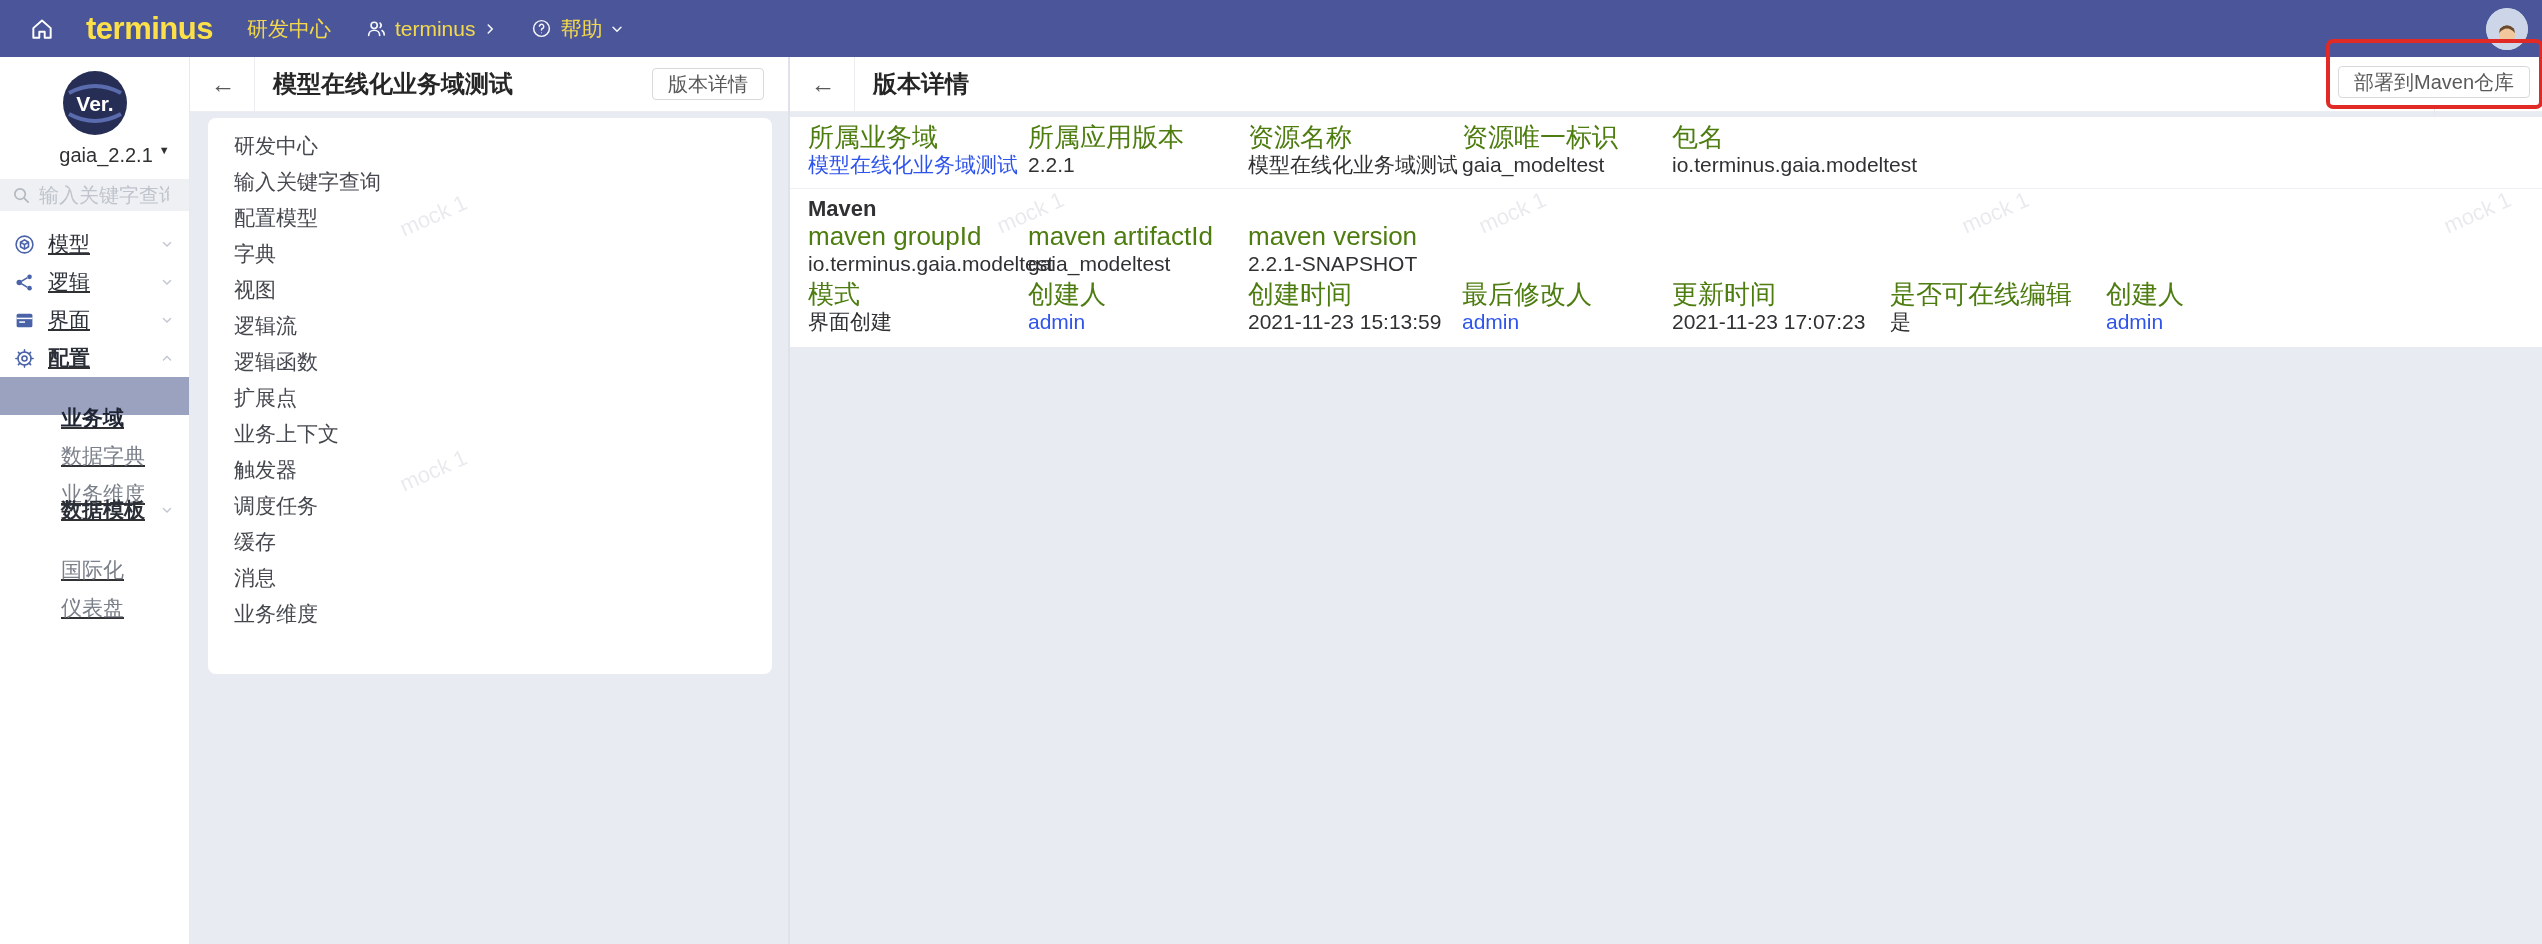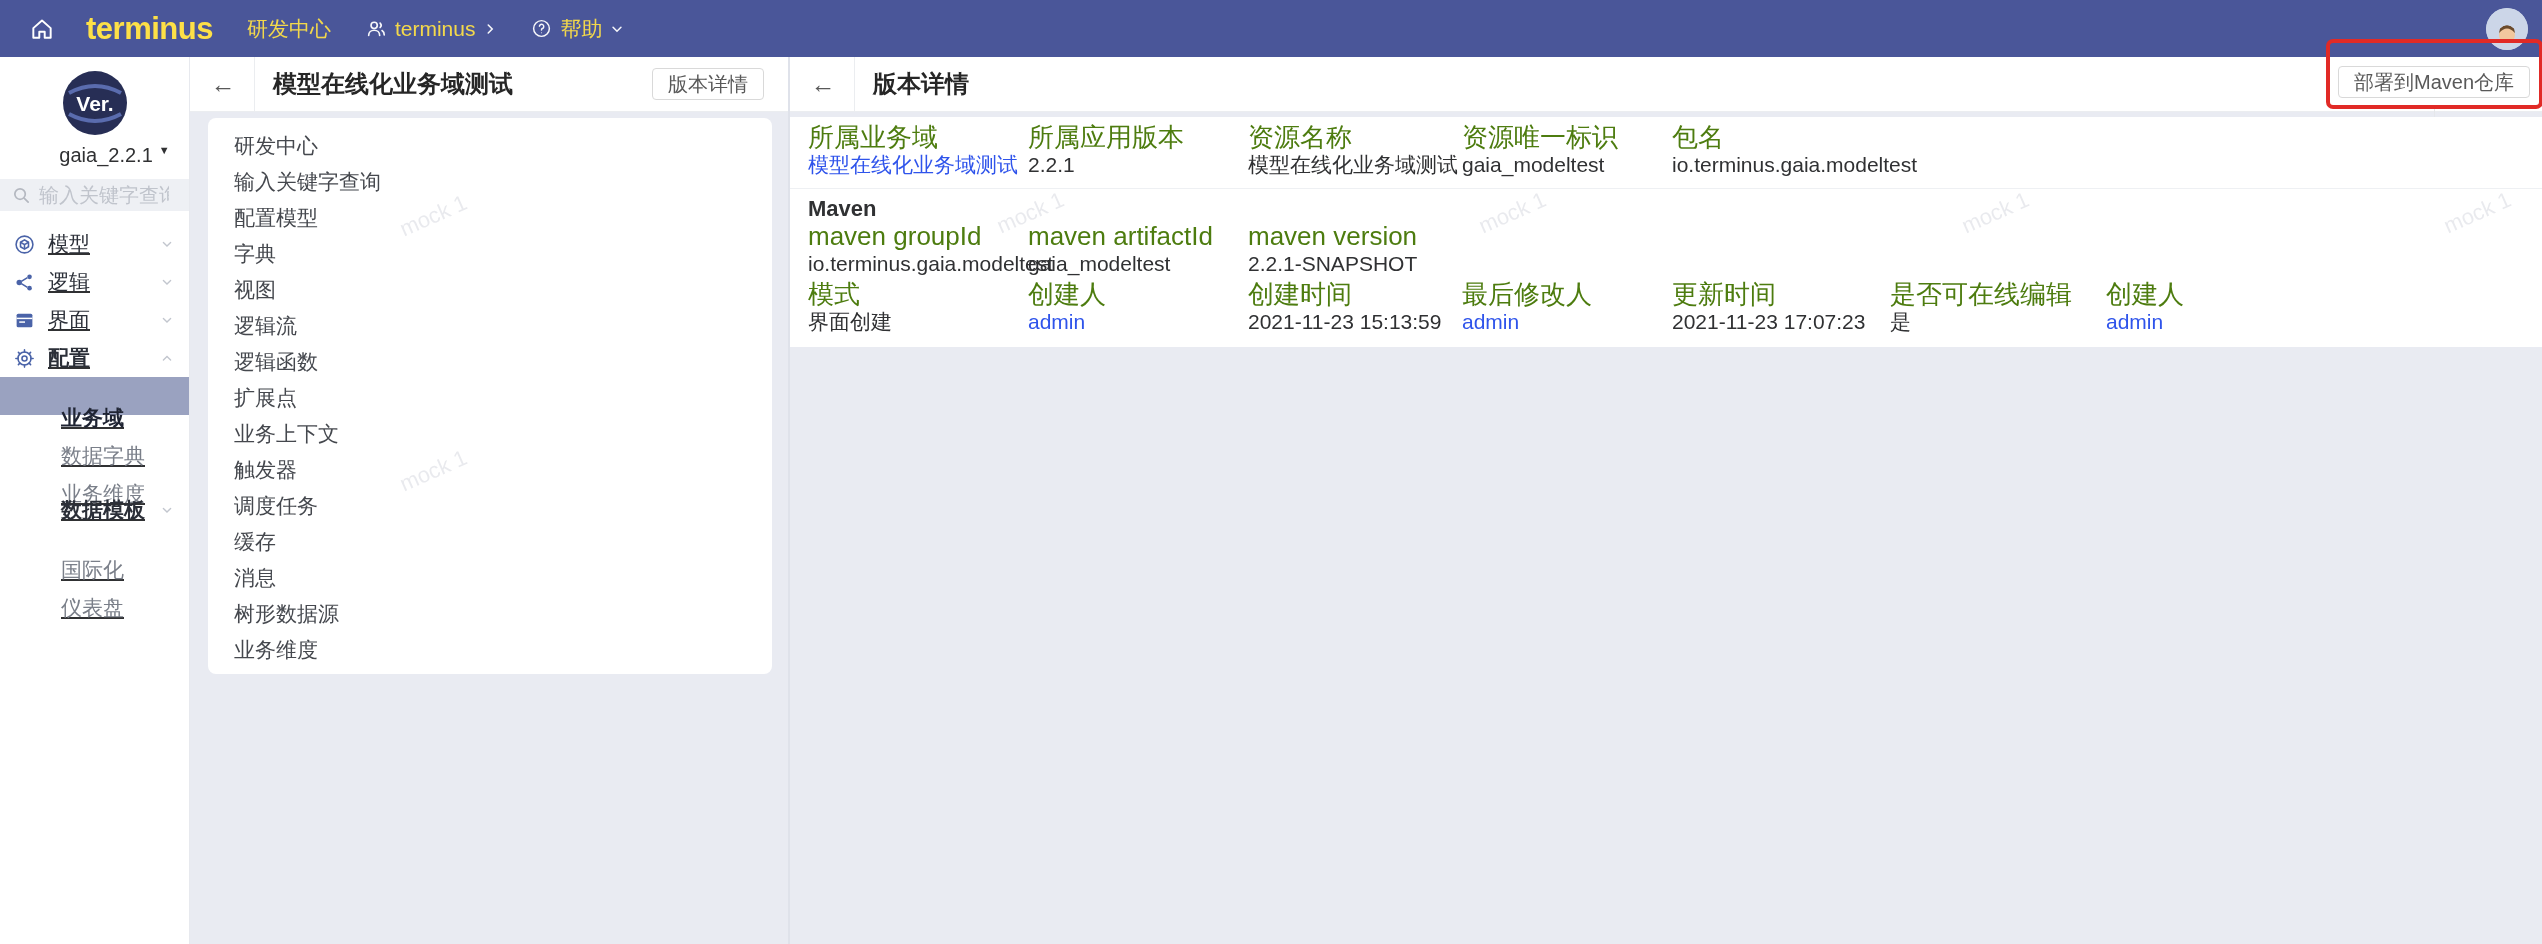"树形数据源" div.mid-item { html: <div>树形数据源</div> -> none }
